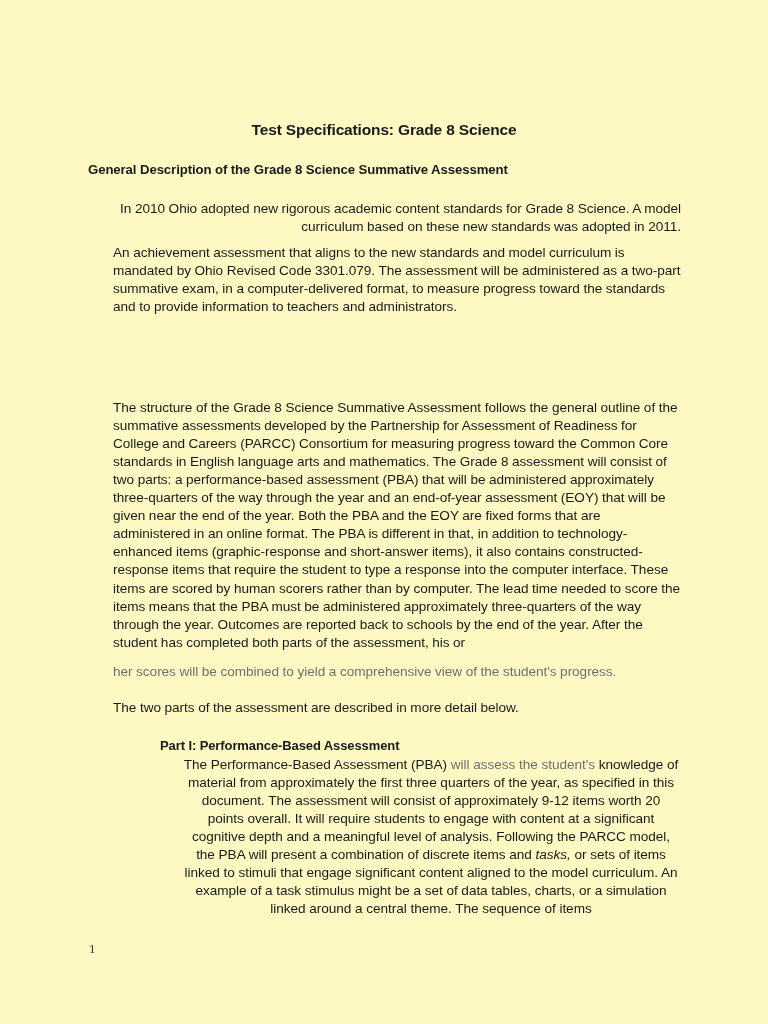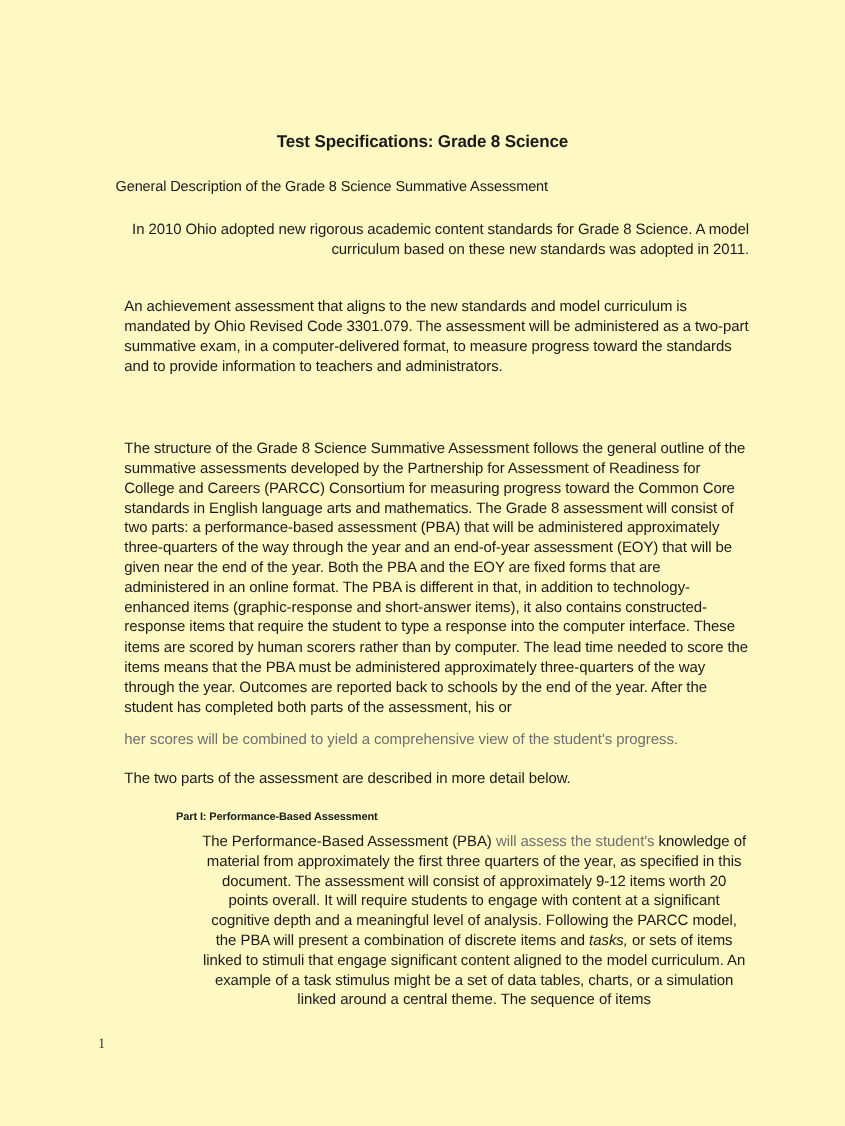"General Description of the Grade" .h1-heading { font-weight: normal -> bold; left: 105px -> 88px }
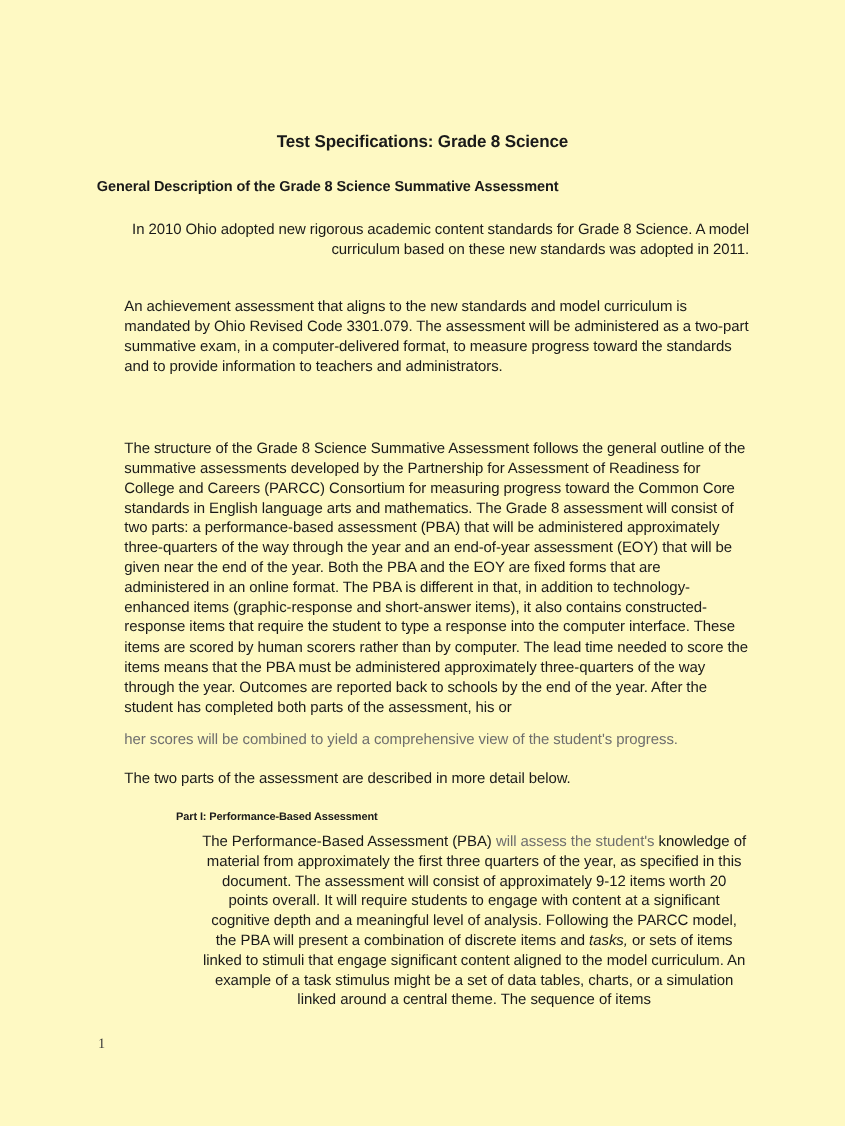"An achievement assessment that aligns" p.body-para { top: 256px -> 230px }
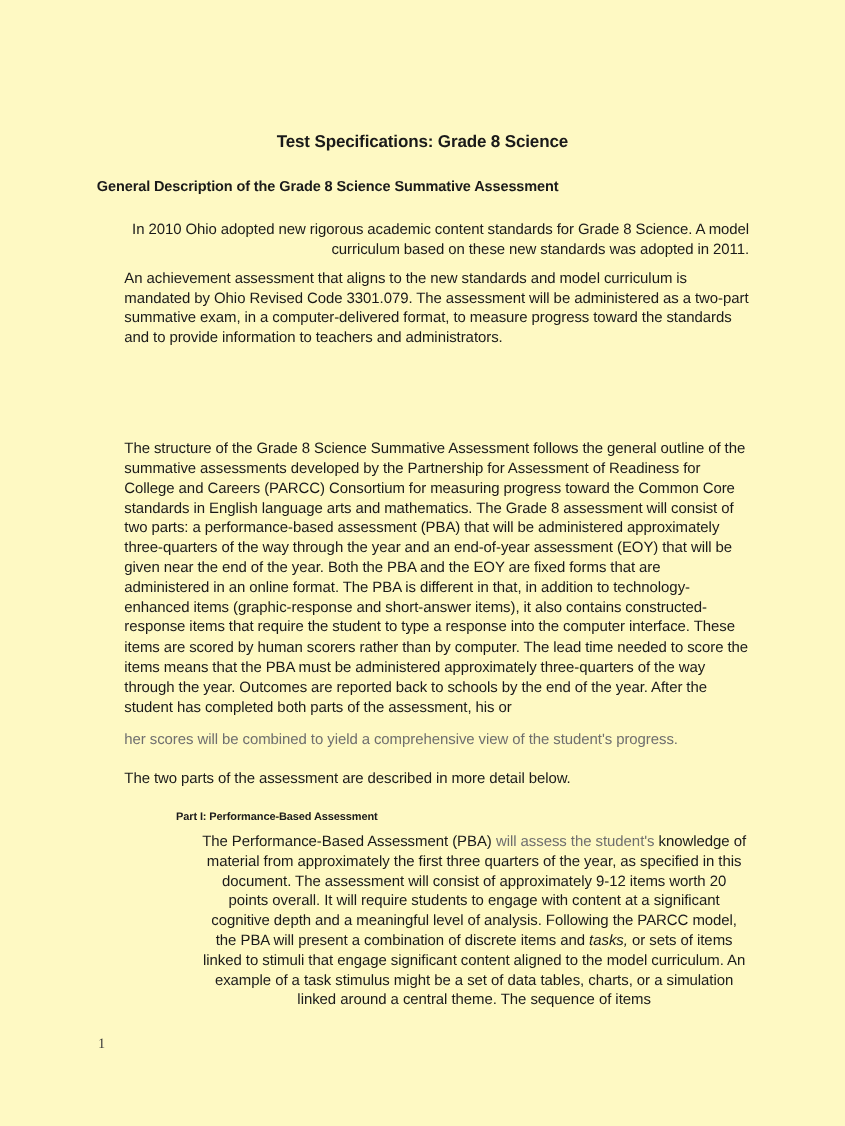"Part I: Performance-Based Assessment" .h2-heading { font-size: 10px -> 13px }
